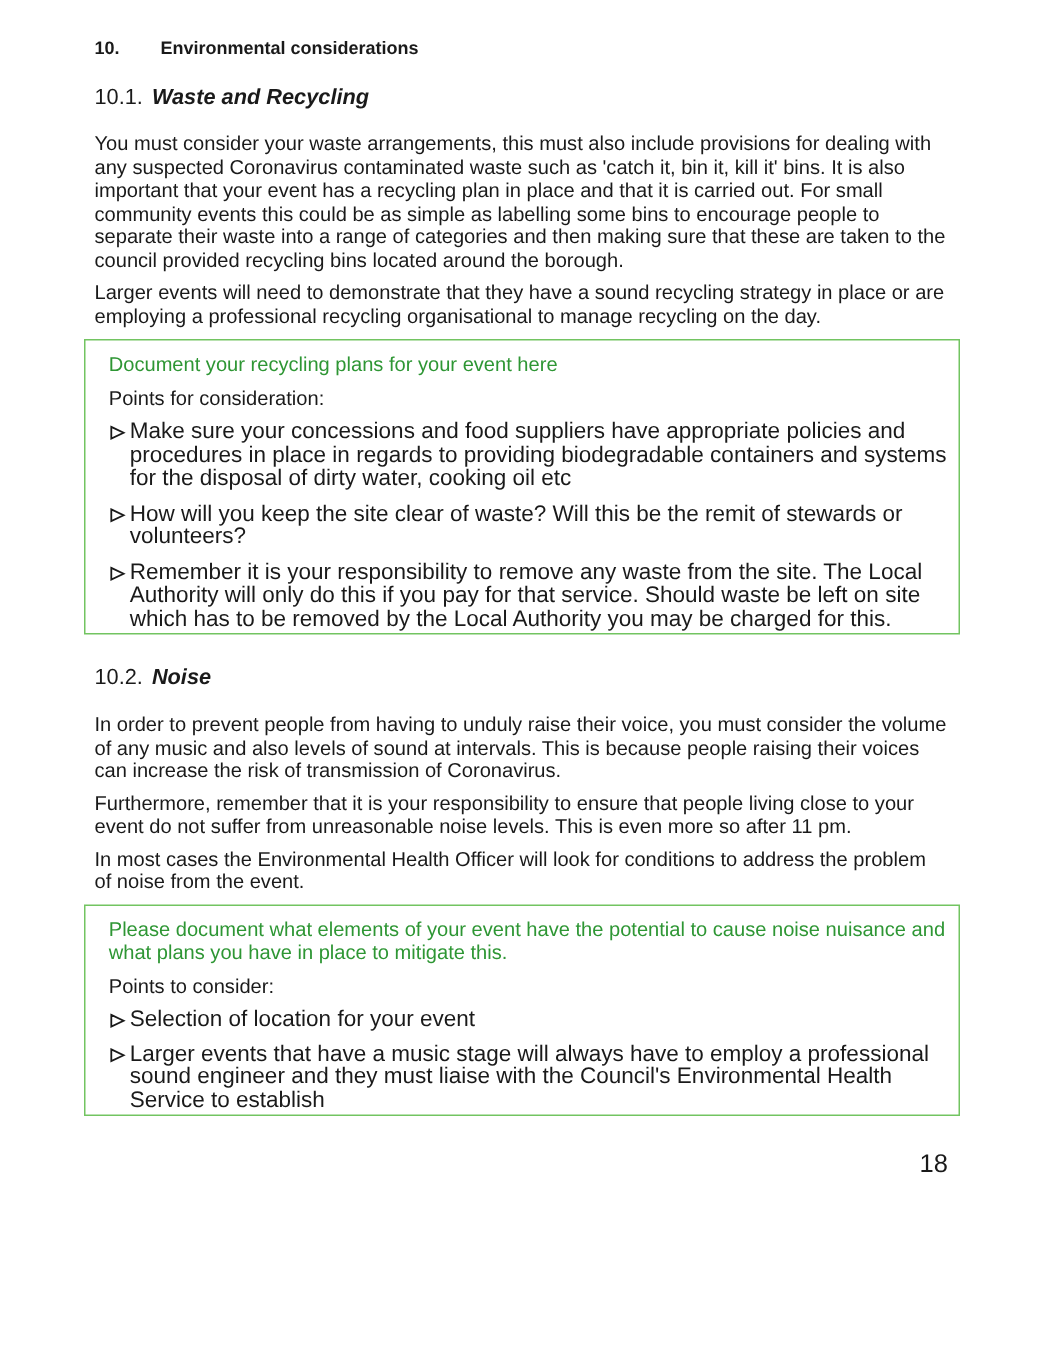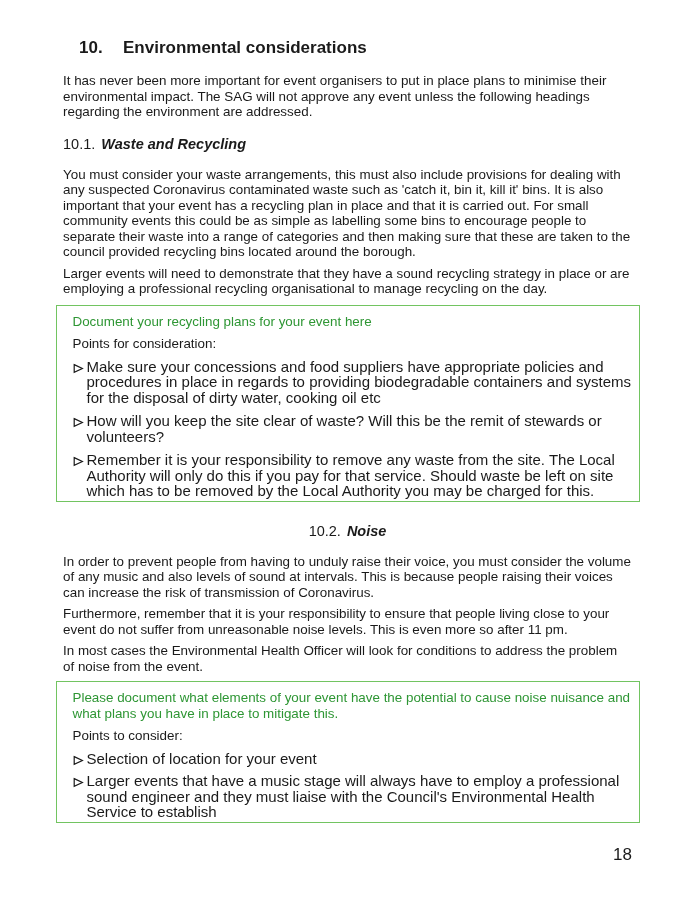"10. Environmental considerations" h1.sec-heading { font-size: 17px -> 12px; margin: 16px -> 0 }
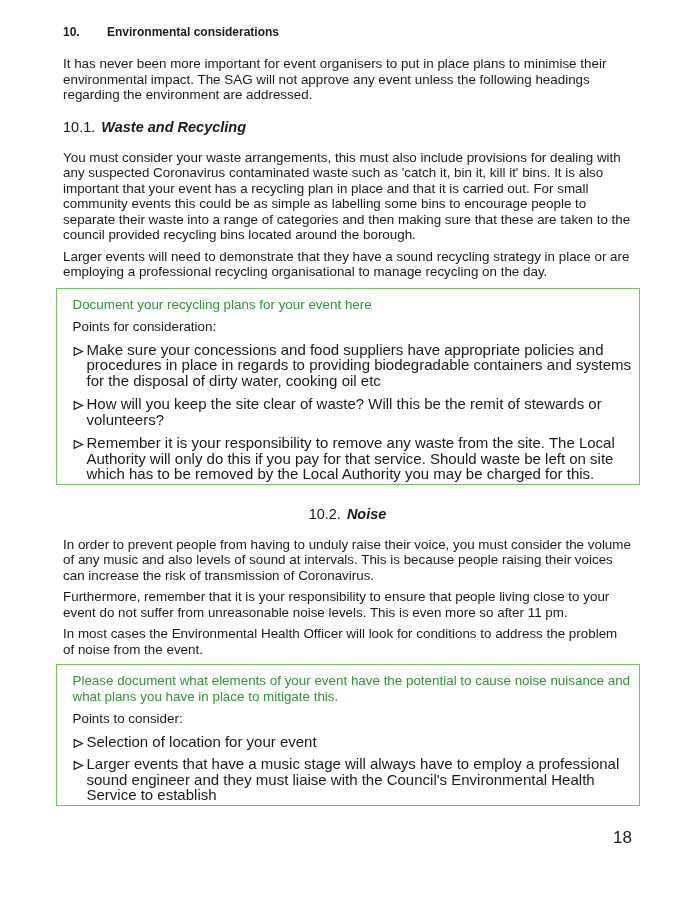"It has never been more" p.para { html: <p>It has never been more important for event organisers to put in place plans to minimise their environmental impact. The SAG will not approve any event unless the following headings regarding the environment are addressed.</p> -> none }
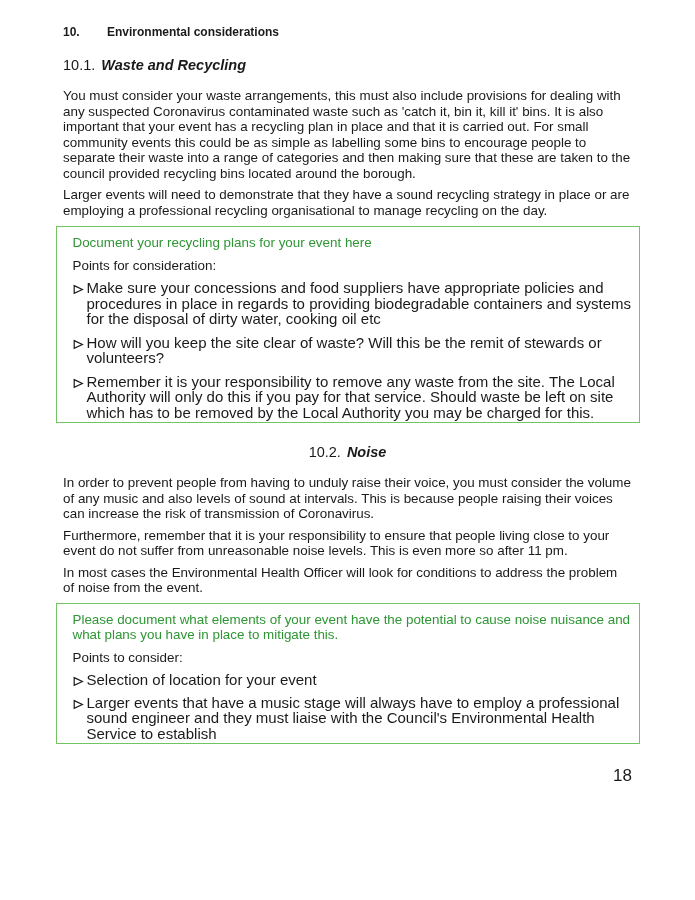"10.2. Noise" h2.sub-heading-noise { text-align: center -> none }
